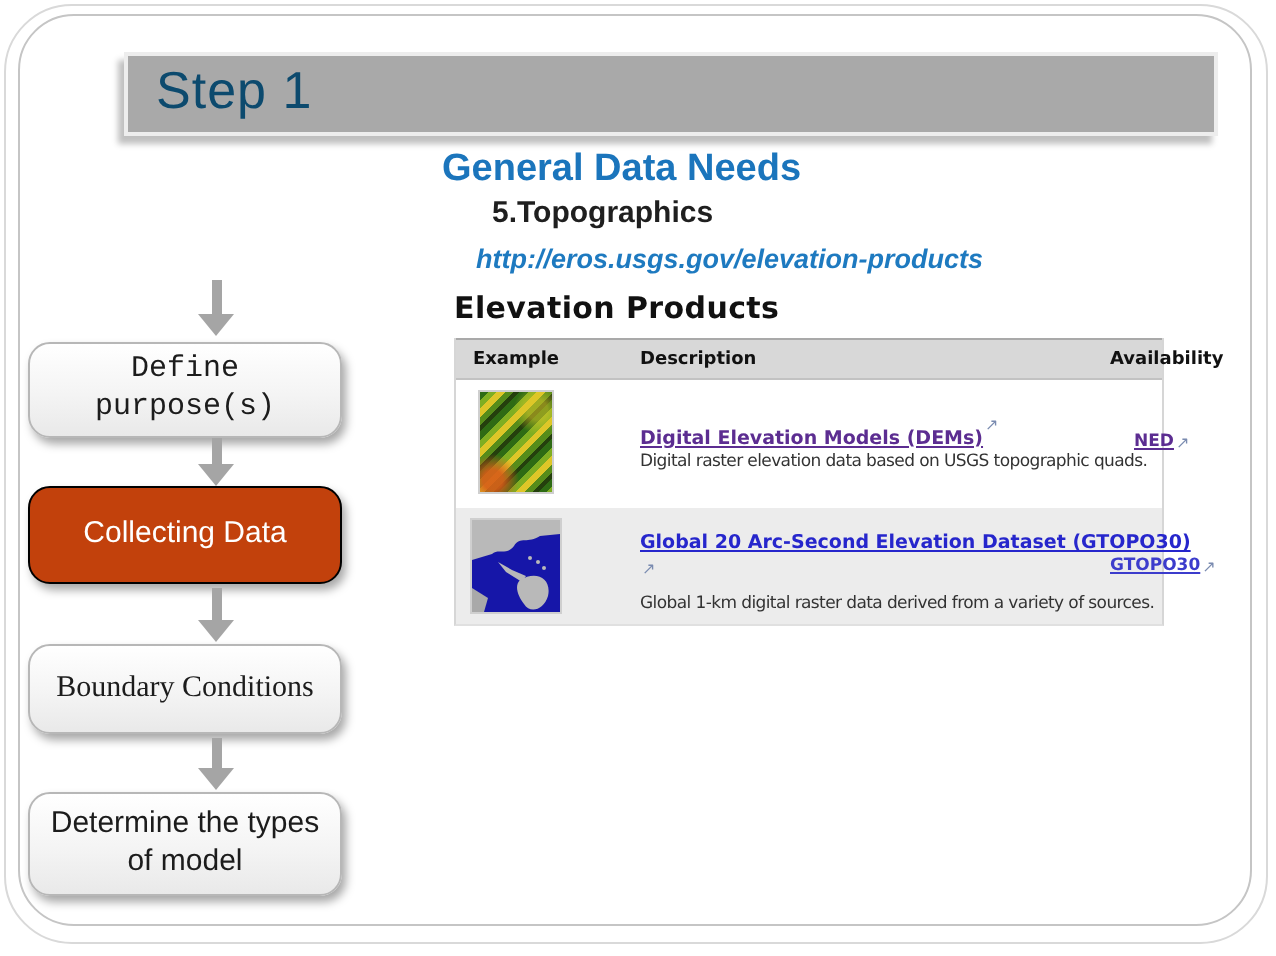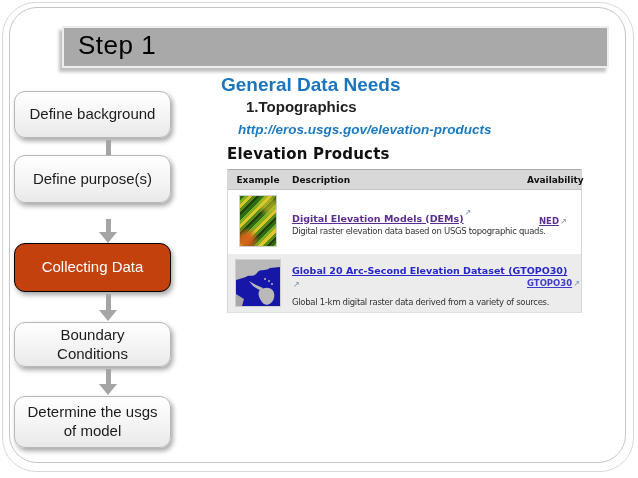"Step 1" .banner-text { color: #000000 -> #0c4a6e }
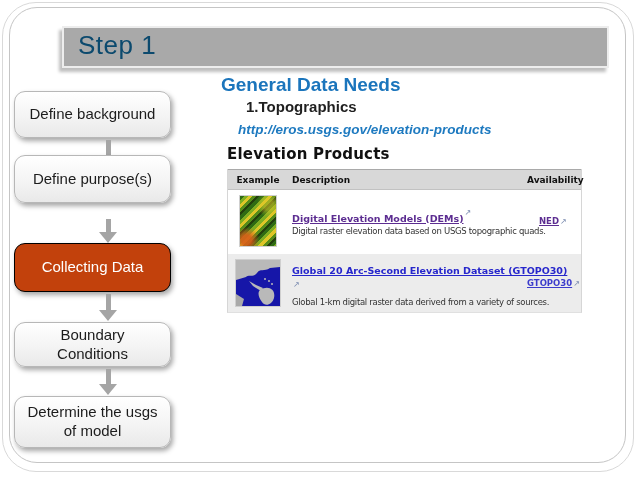"Define background" div.flow-box { html: <div> <span>Define background</span> </div> -> none }
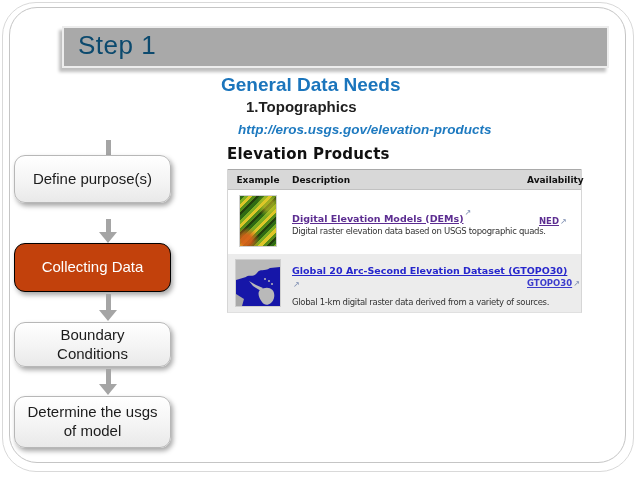"1.Topographics" div.item1 { text: 1.Topographics -> 5.Topographics }
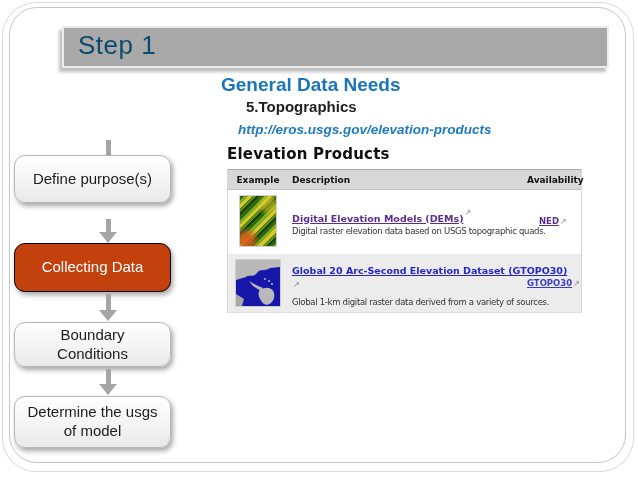"Define purpose(s)" div.flow-box { font-family: none -> Liberation Mono, monospace; top: 155px -> 171px }
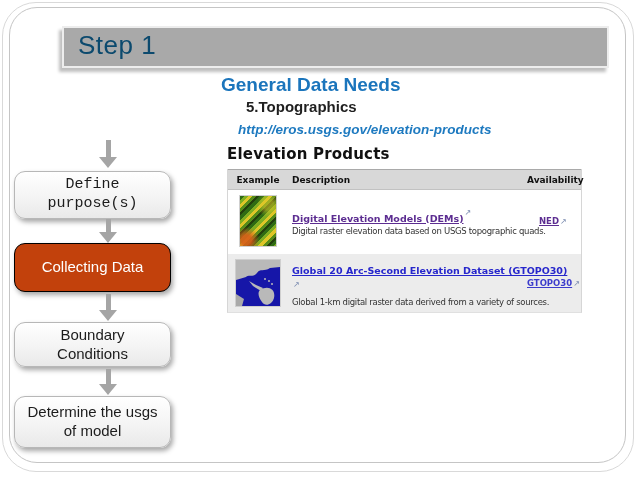"Description" .col-desc { margin-left: none -> 28px }
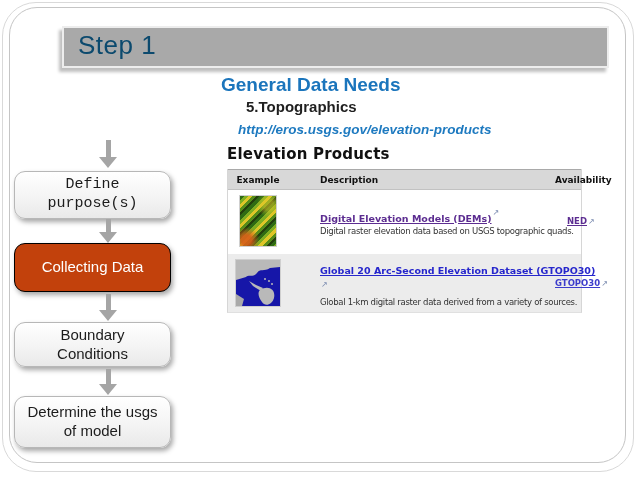"Boundary Conditions" div.flow-box { font-family: none -> Liberation Serif, serif }
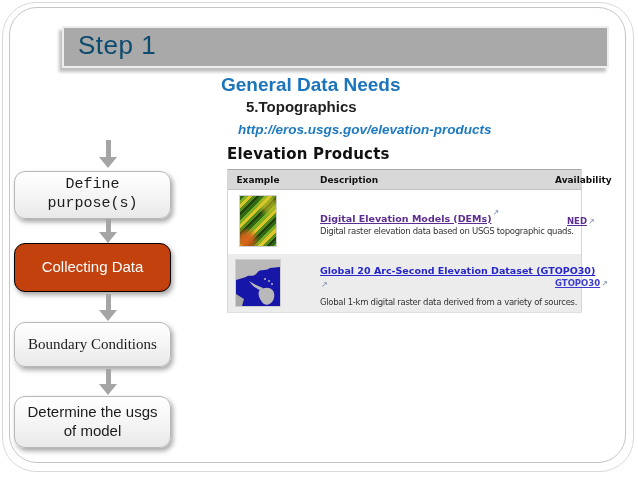"Determine the usgs of model" span { text: usgs -> types }
